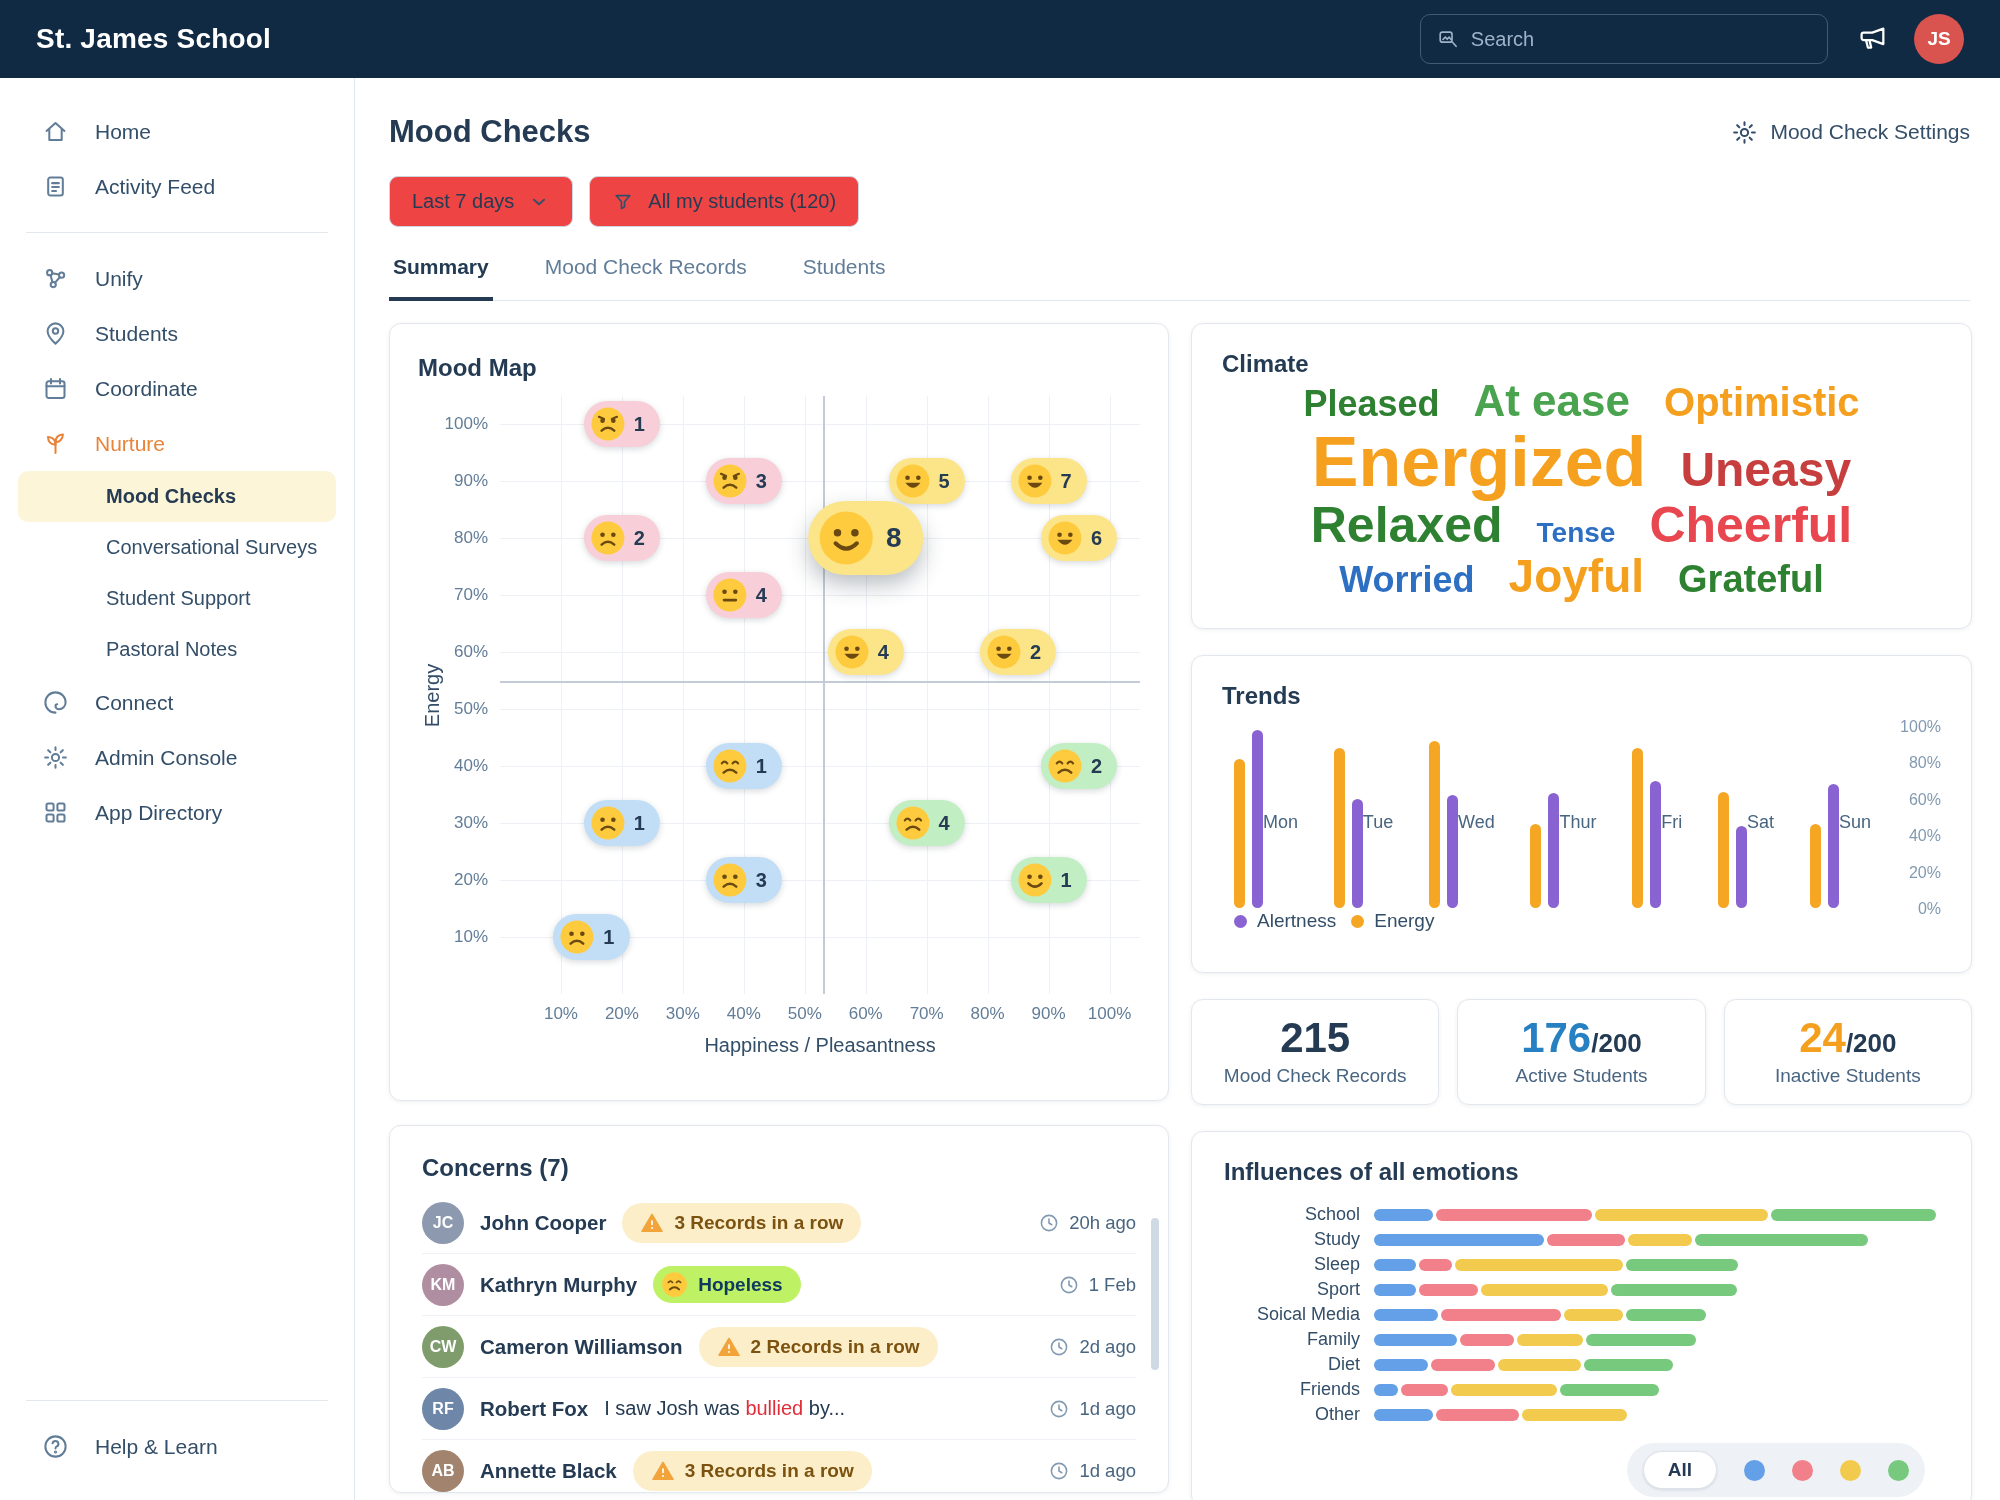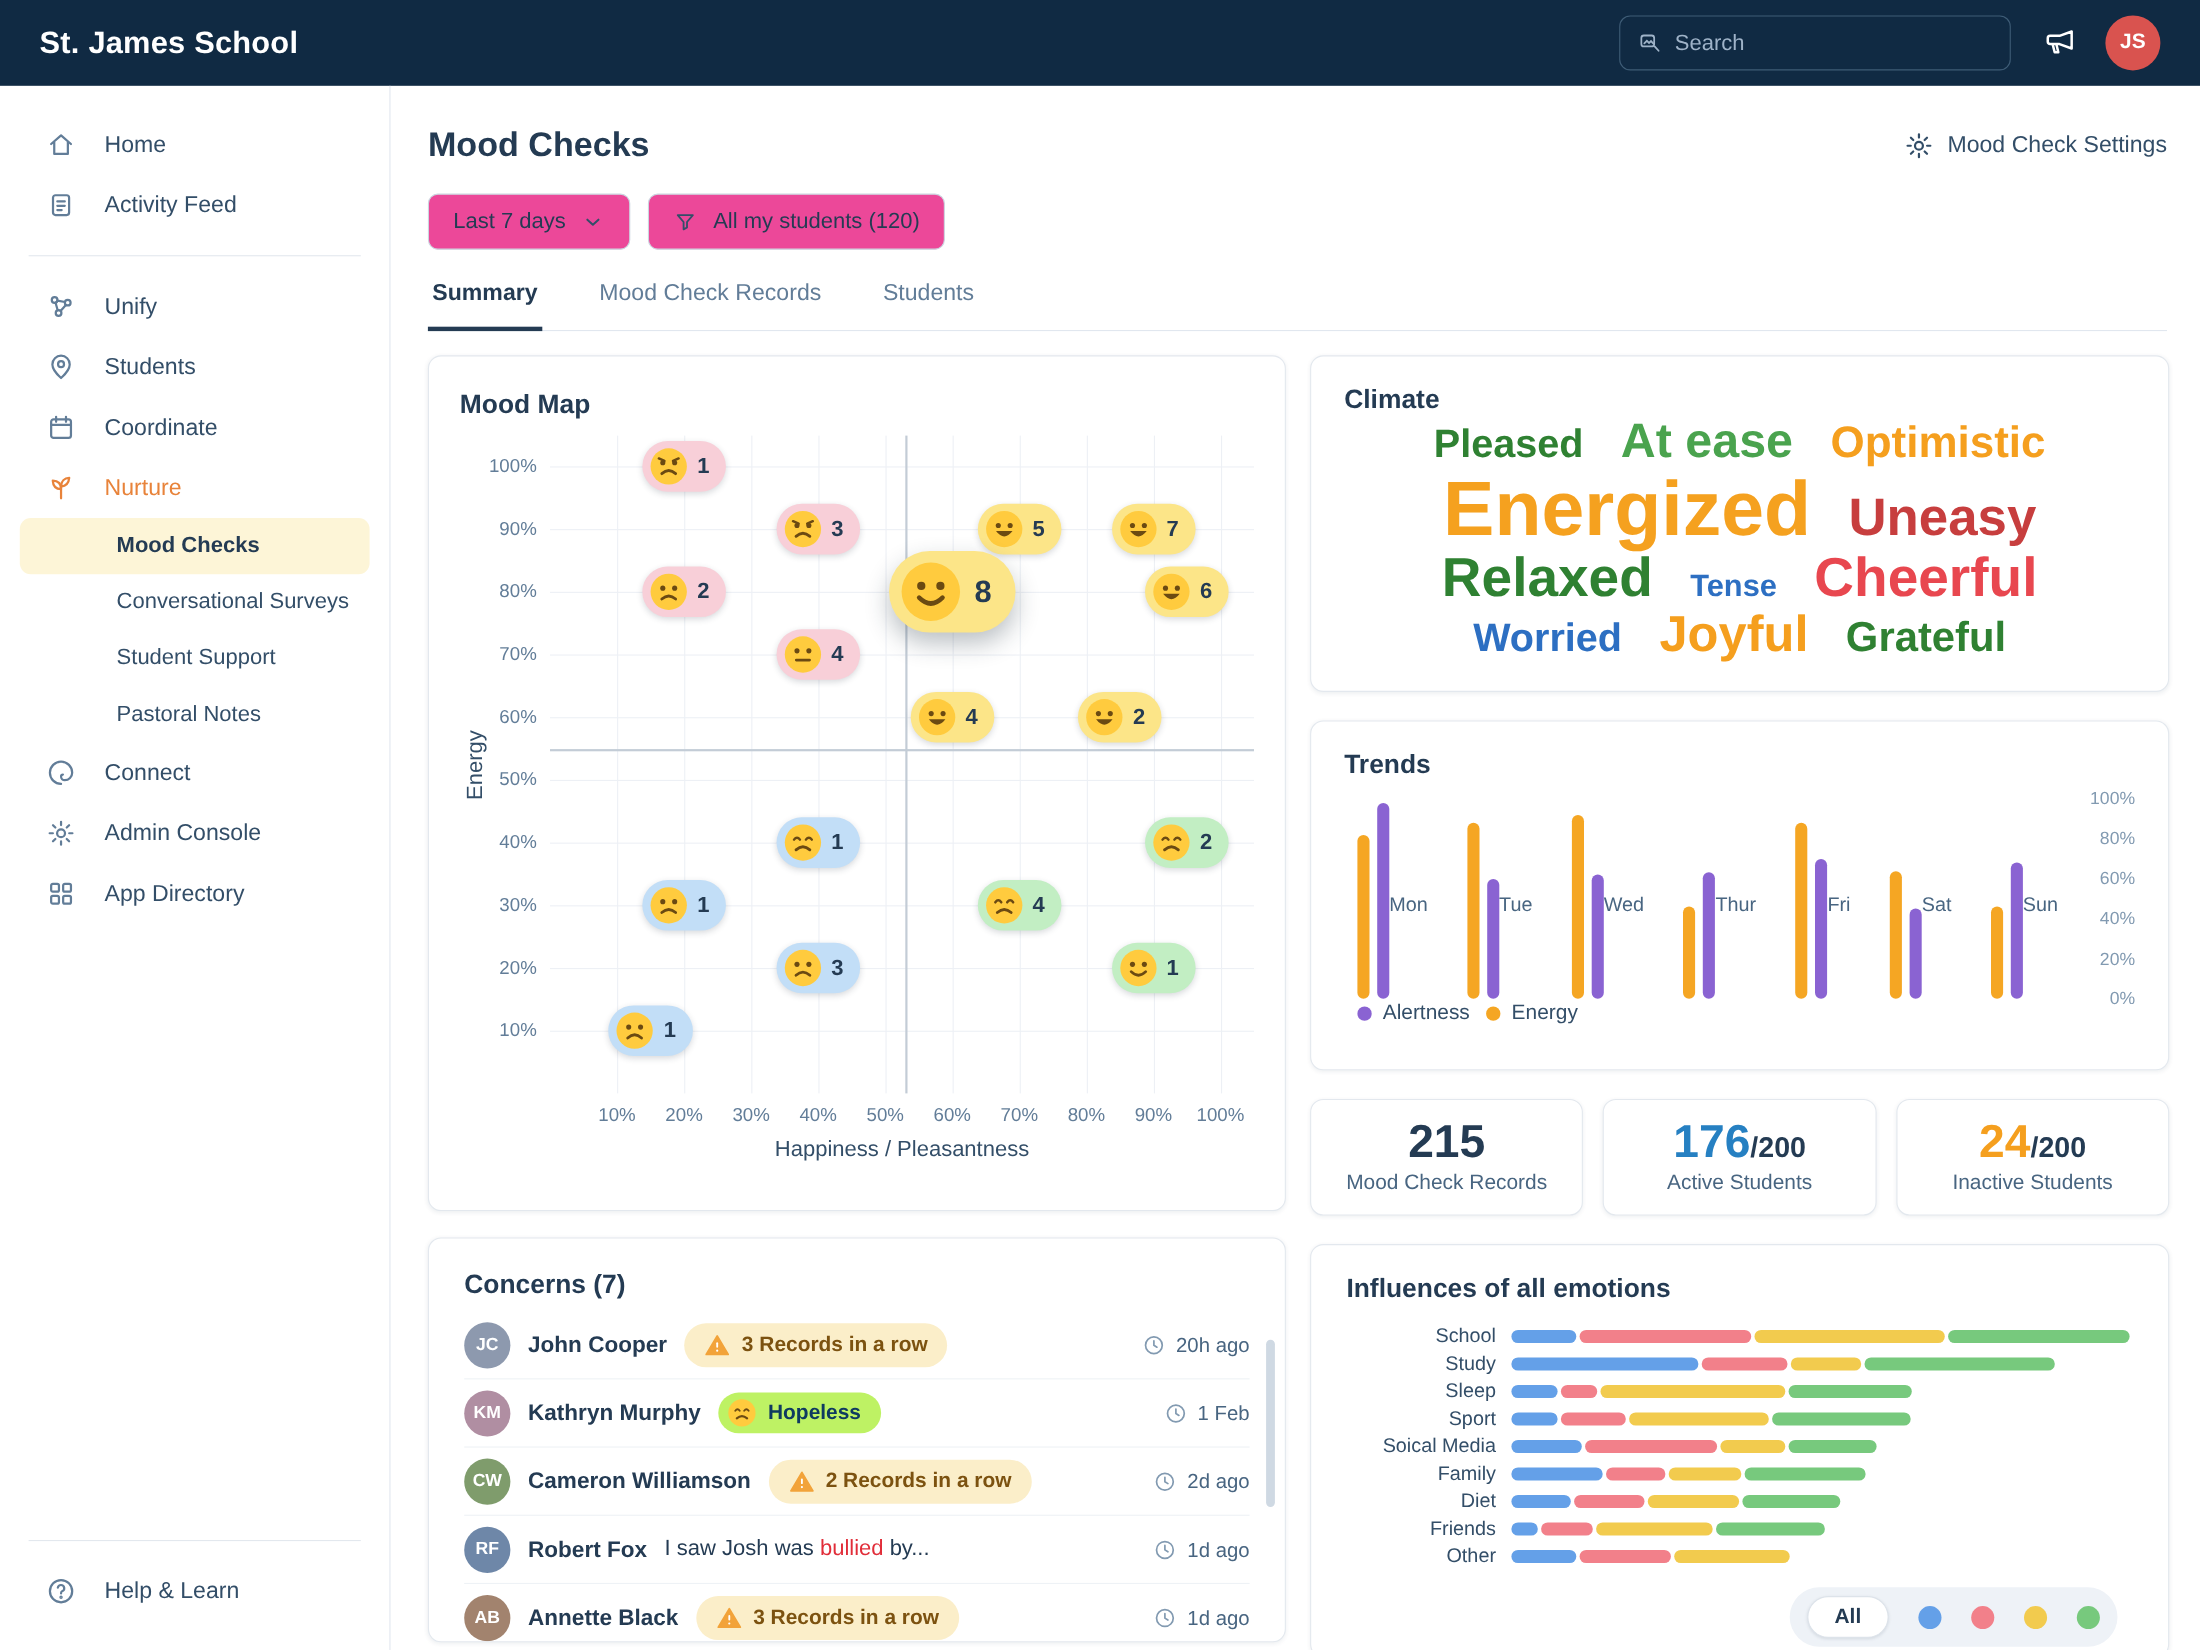"Search" .search { width: 356px -> 408px }
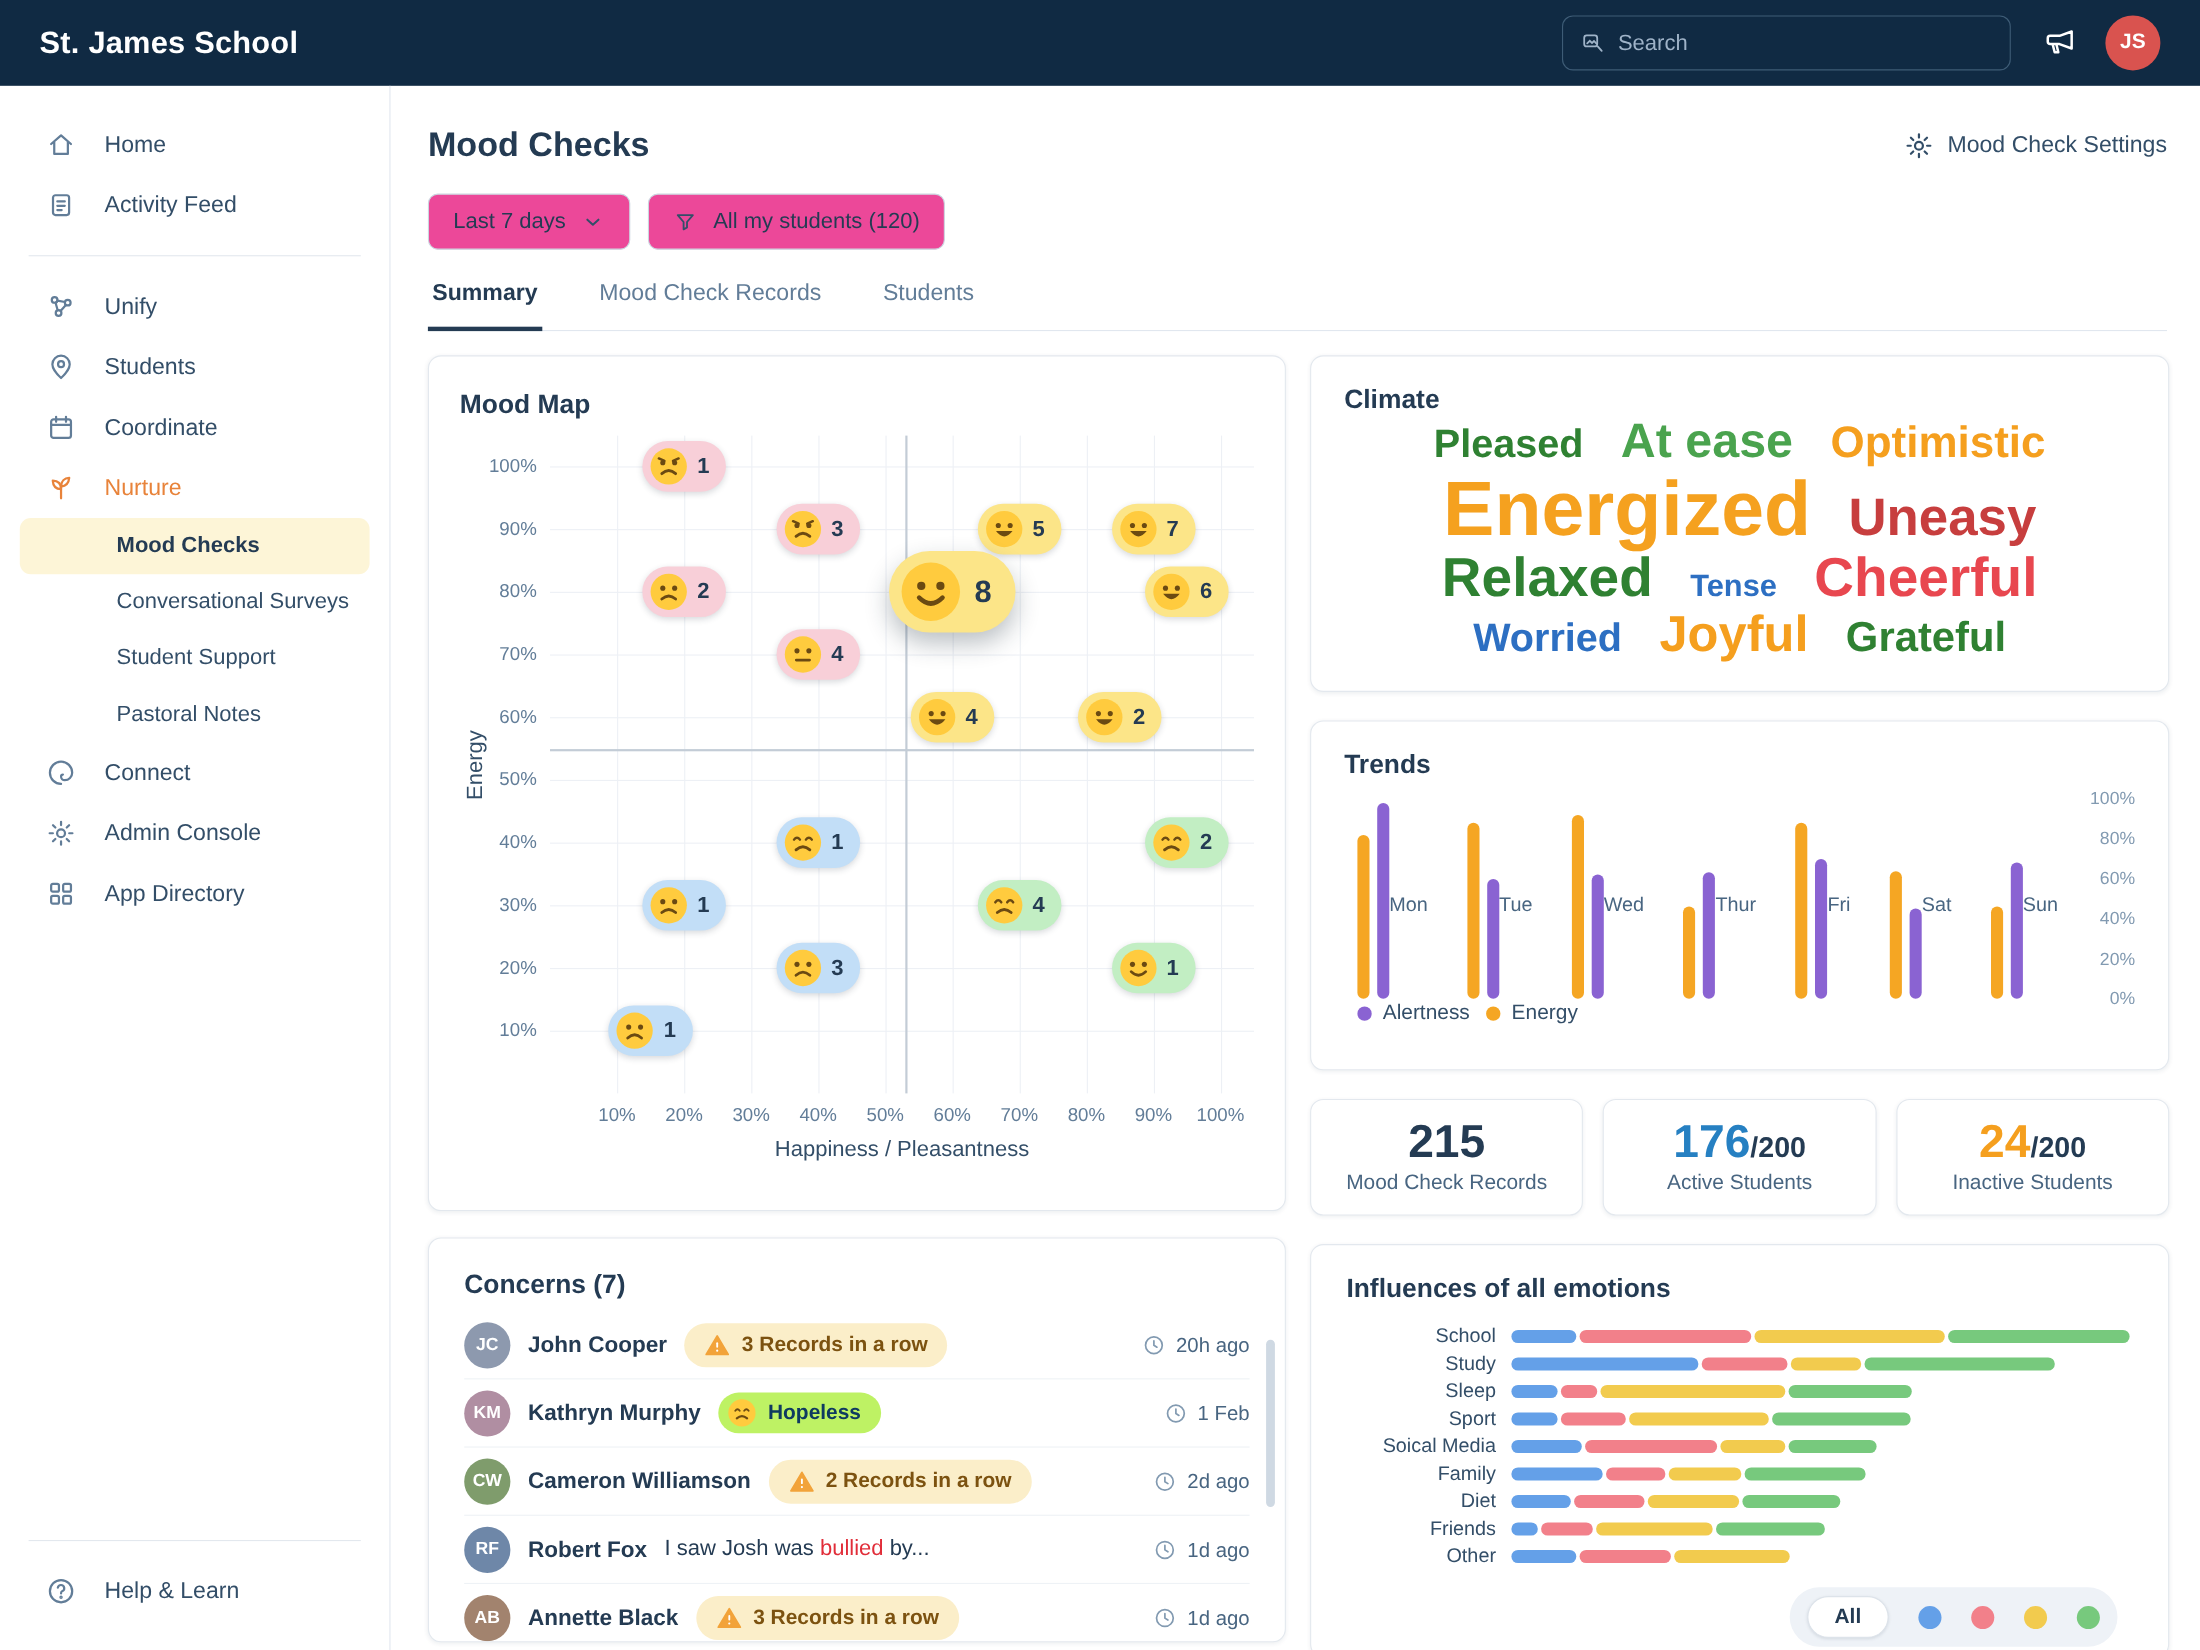"Last 7 days" .filter-row button { background: #ec4899 -> #ef4444 }
